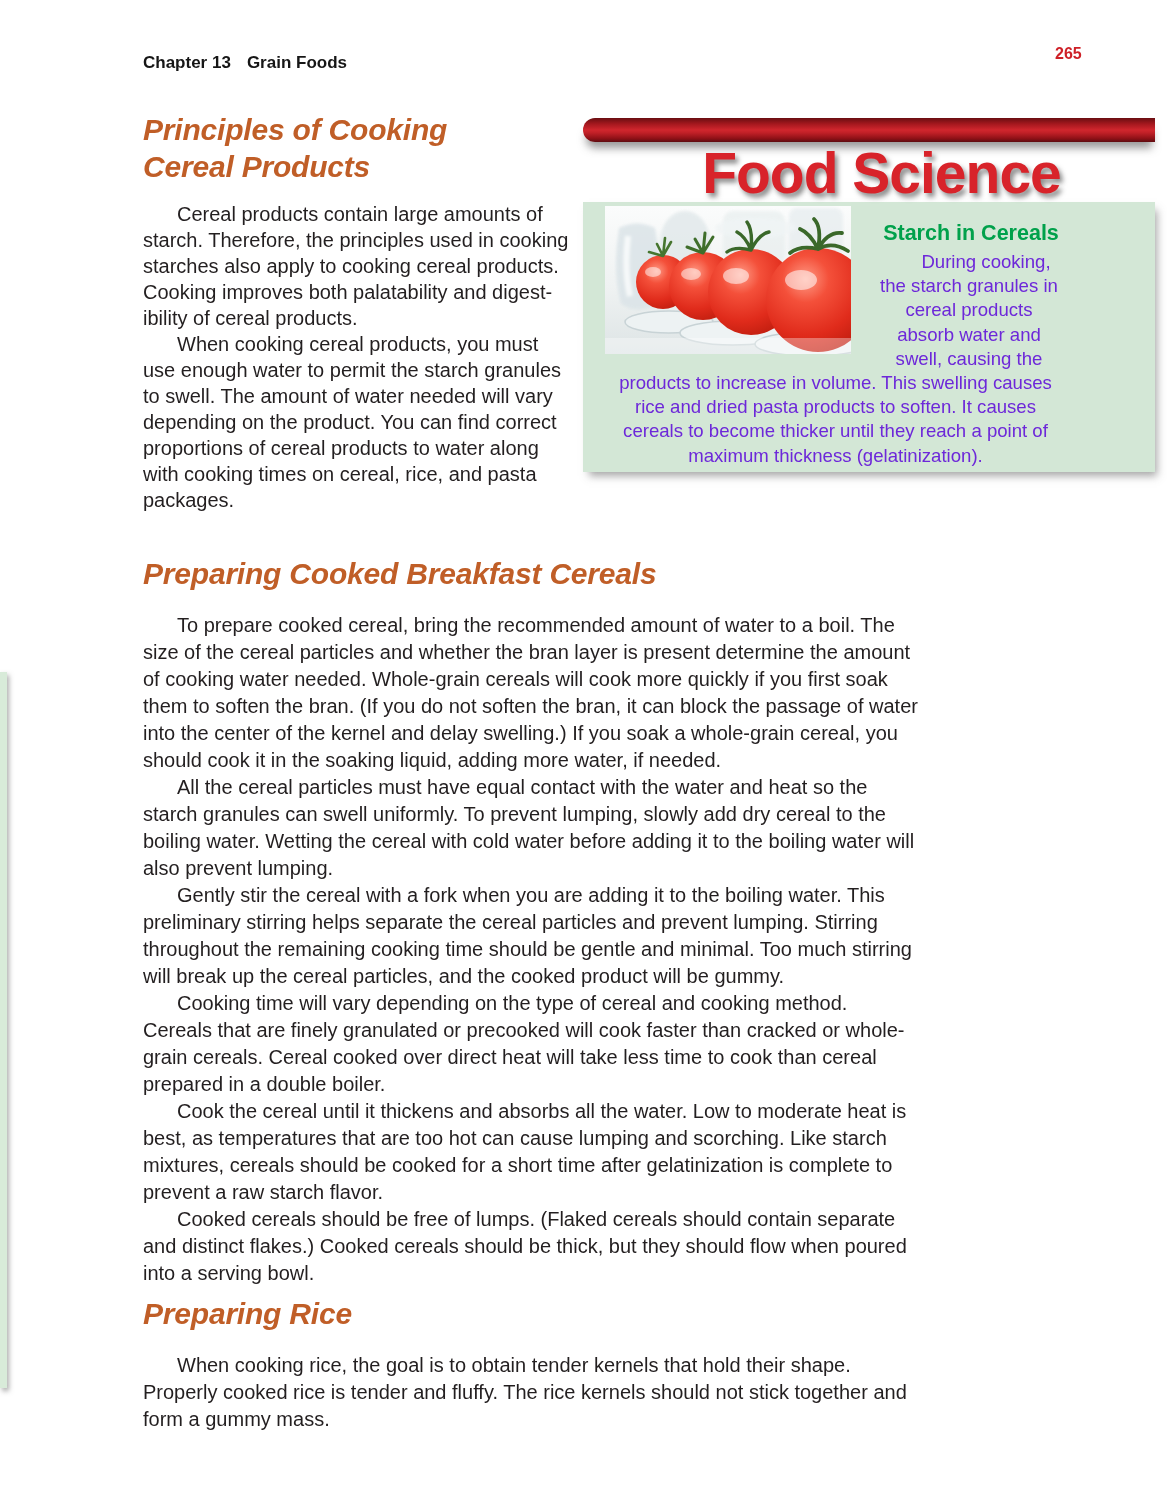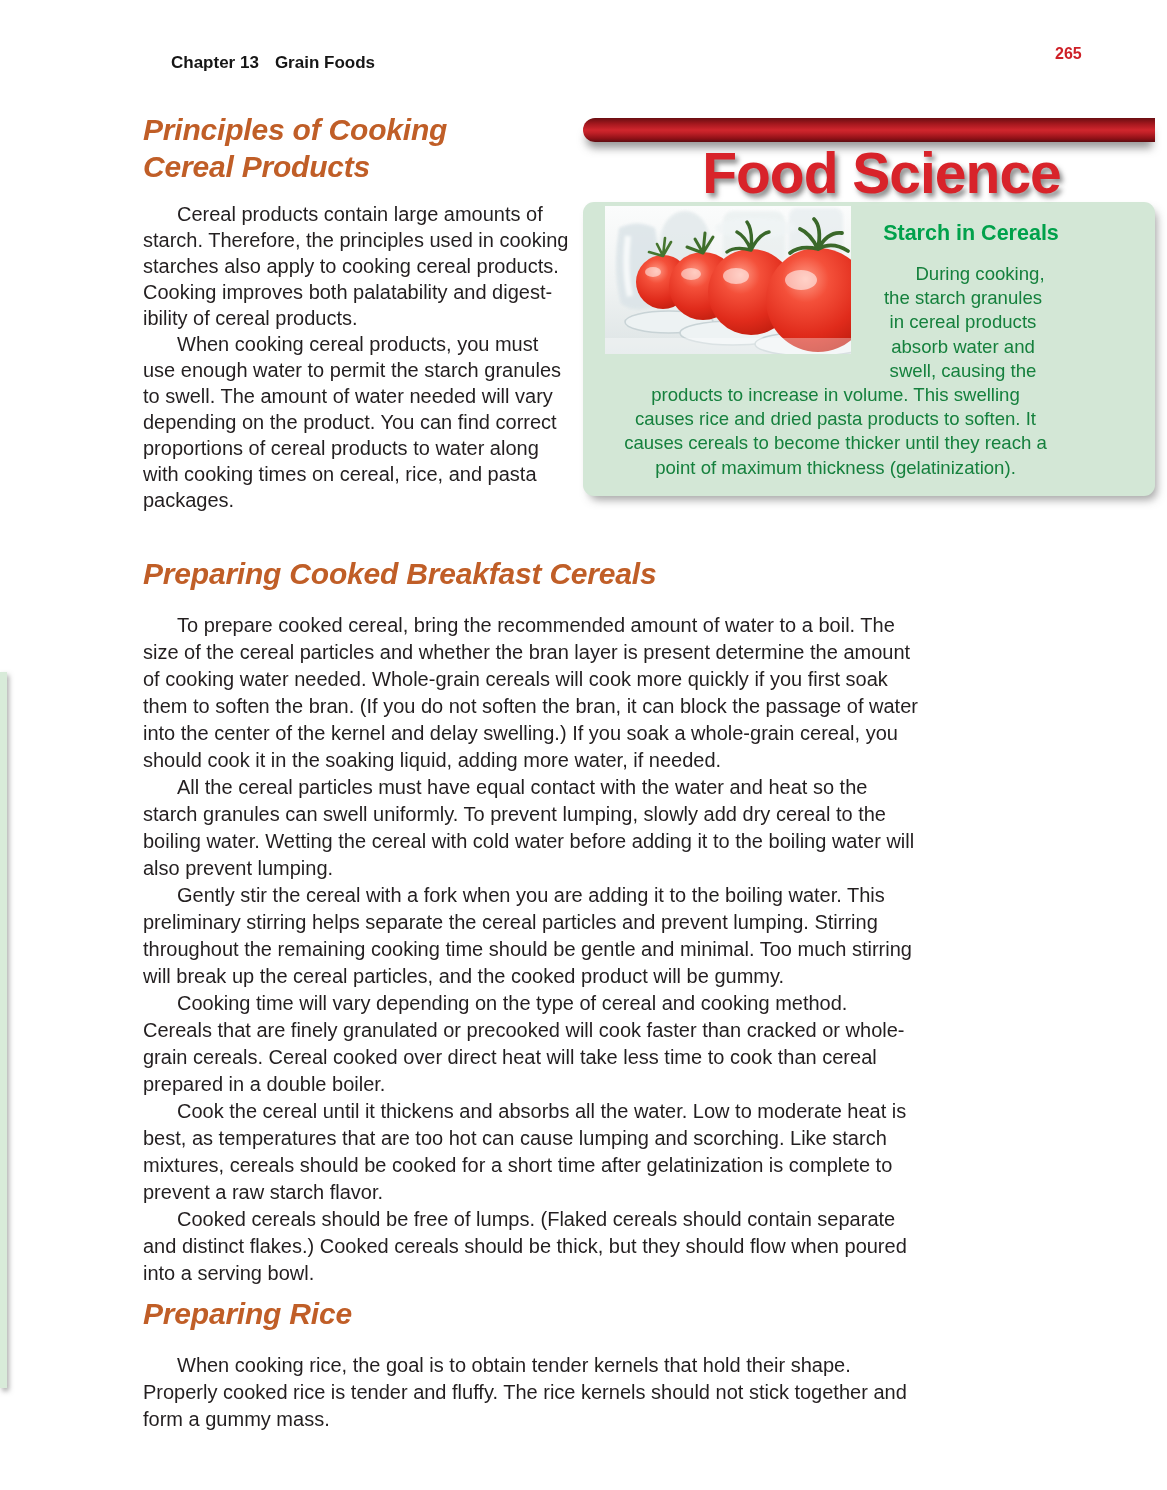"Chapter 13 Grain Foods" .page-header { margin-left: 28px -> none }
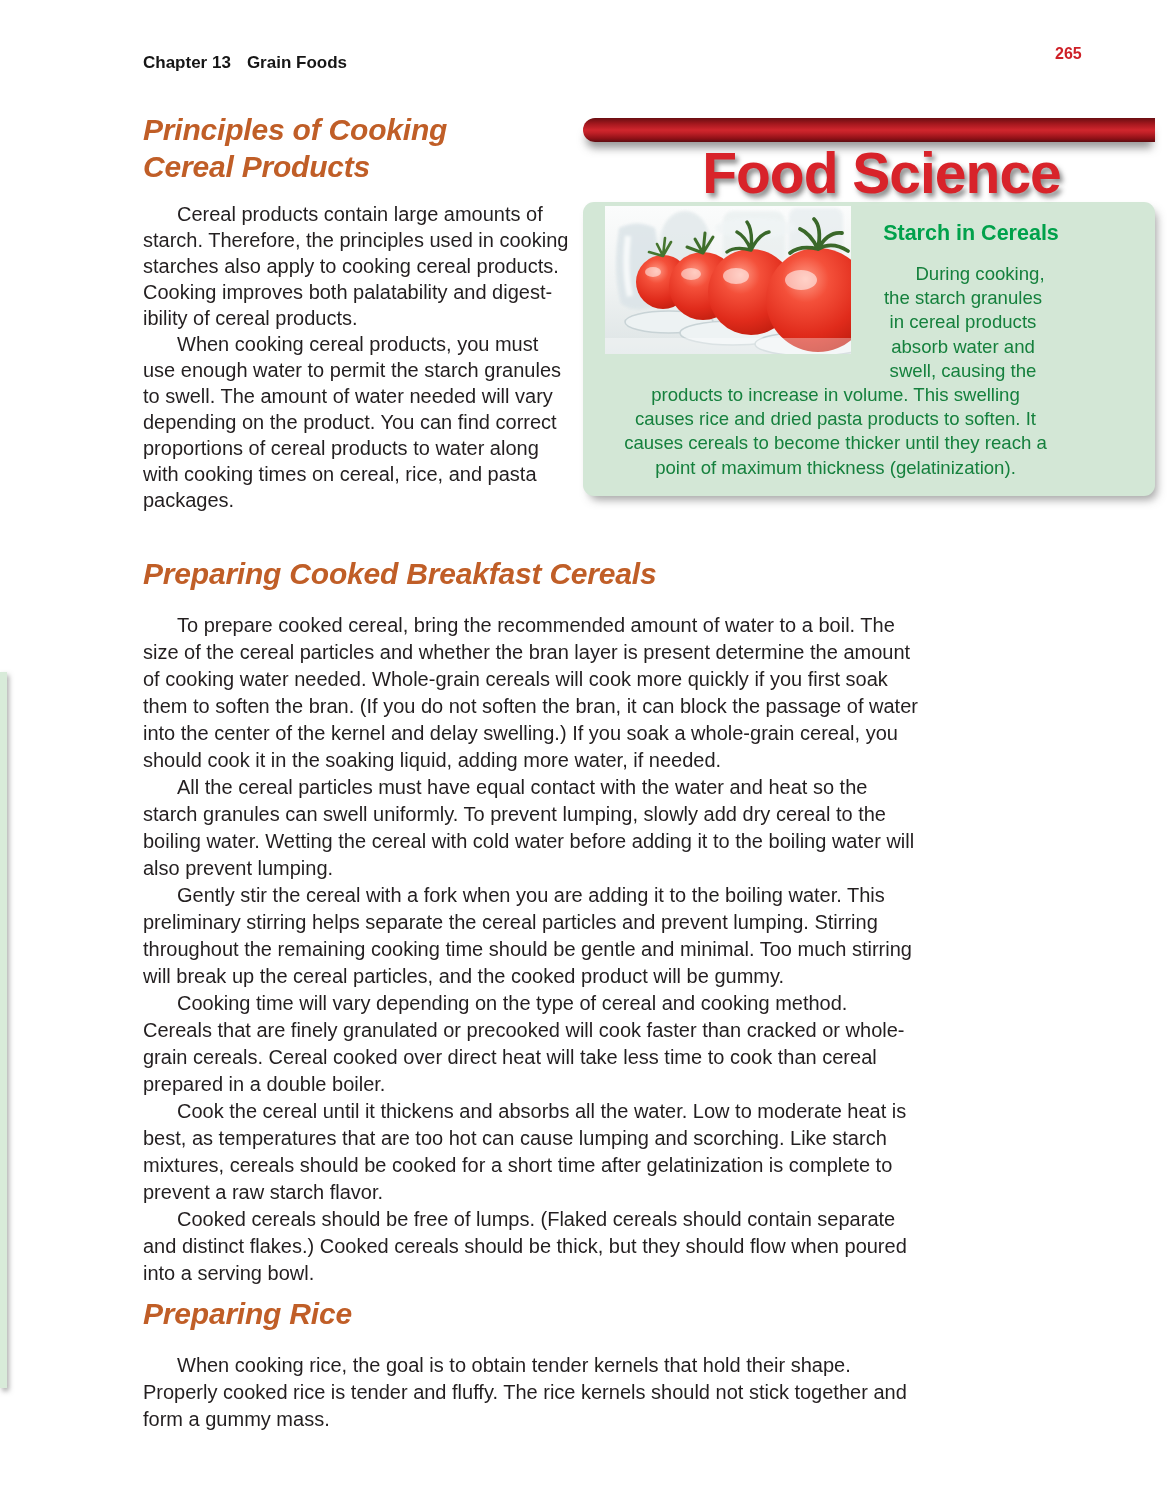"Starch in Cereals" .fs-panel { border-radius: 11px -> none }
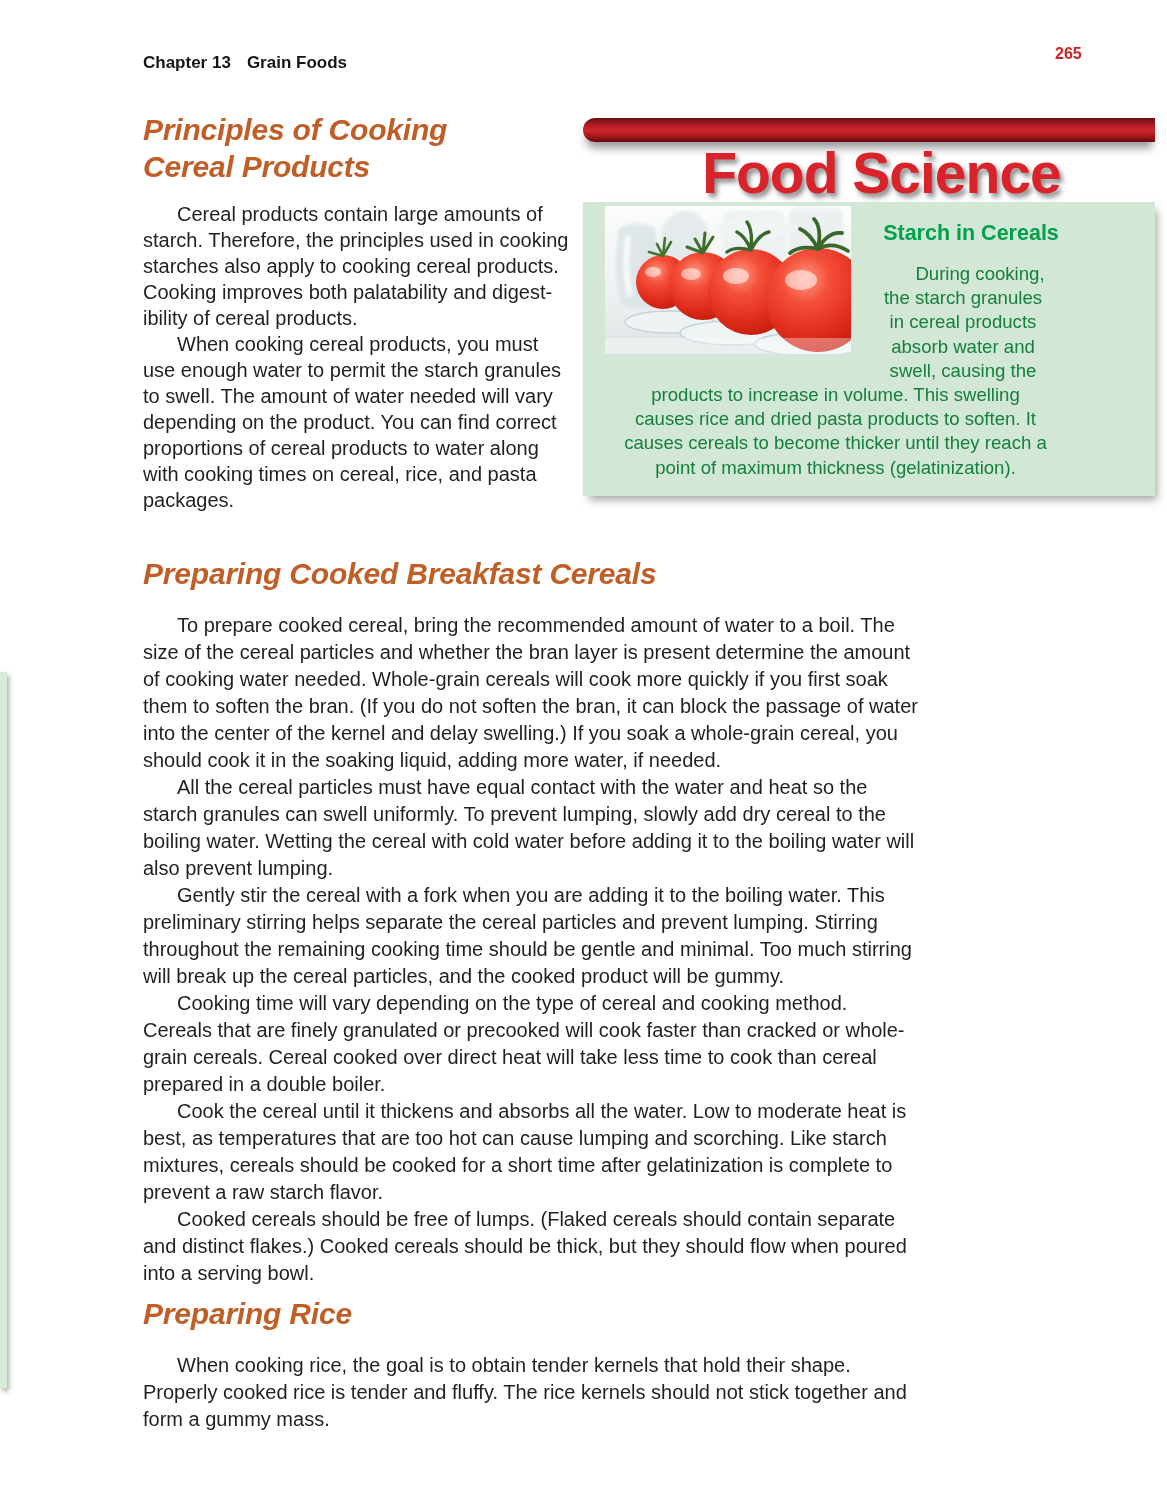"During cooking, the starch granules" .fs-body { color: #15803d -> #6d28d9; margin: 16px -> 4px }
